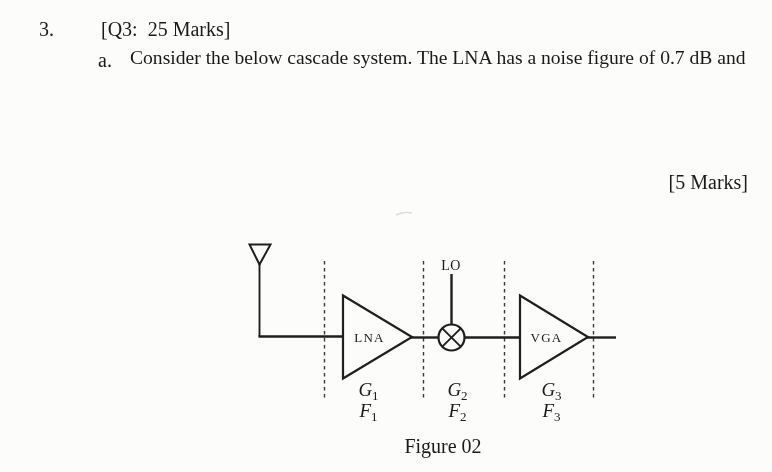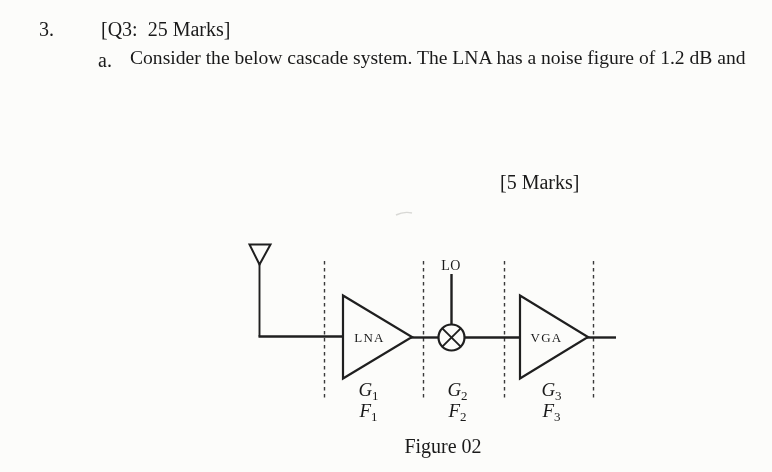"Consider the below cascade system." div { text: 1.2 -> 0.7 }
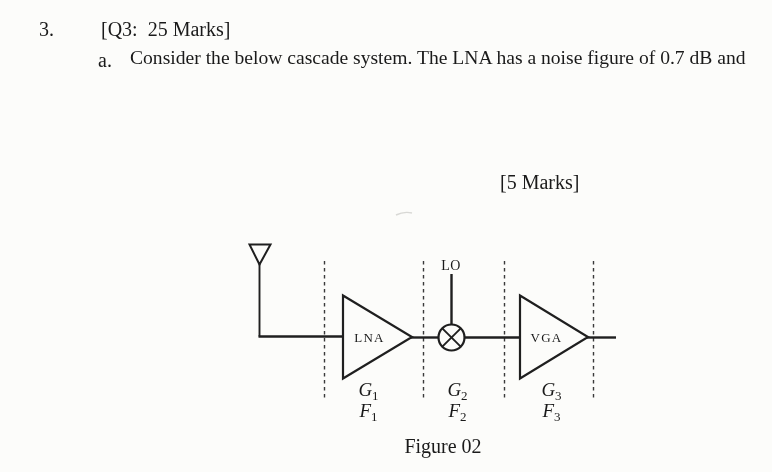"[5 Marks]" .marks { text-align: left -> right }
